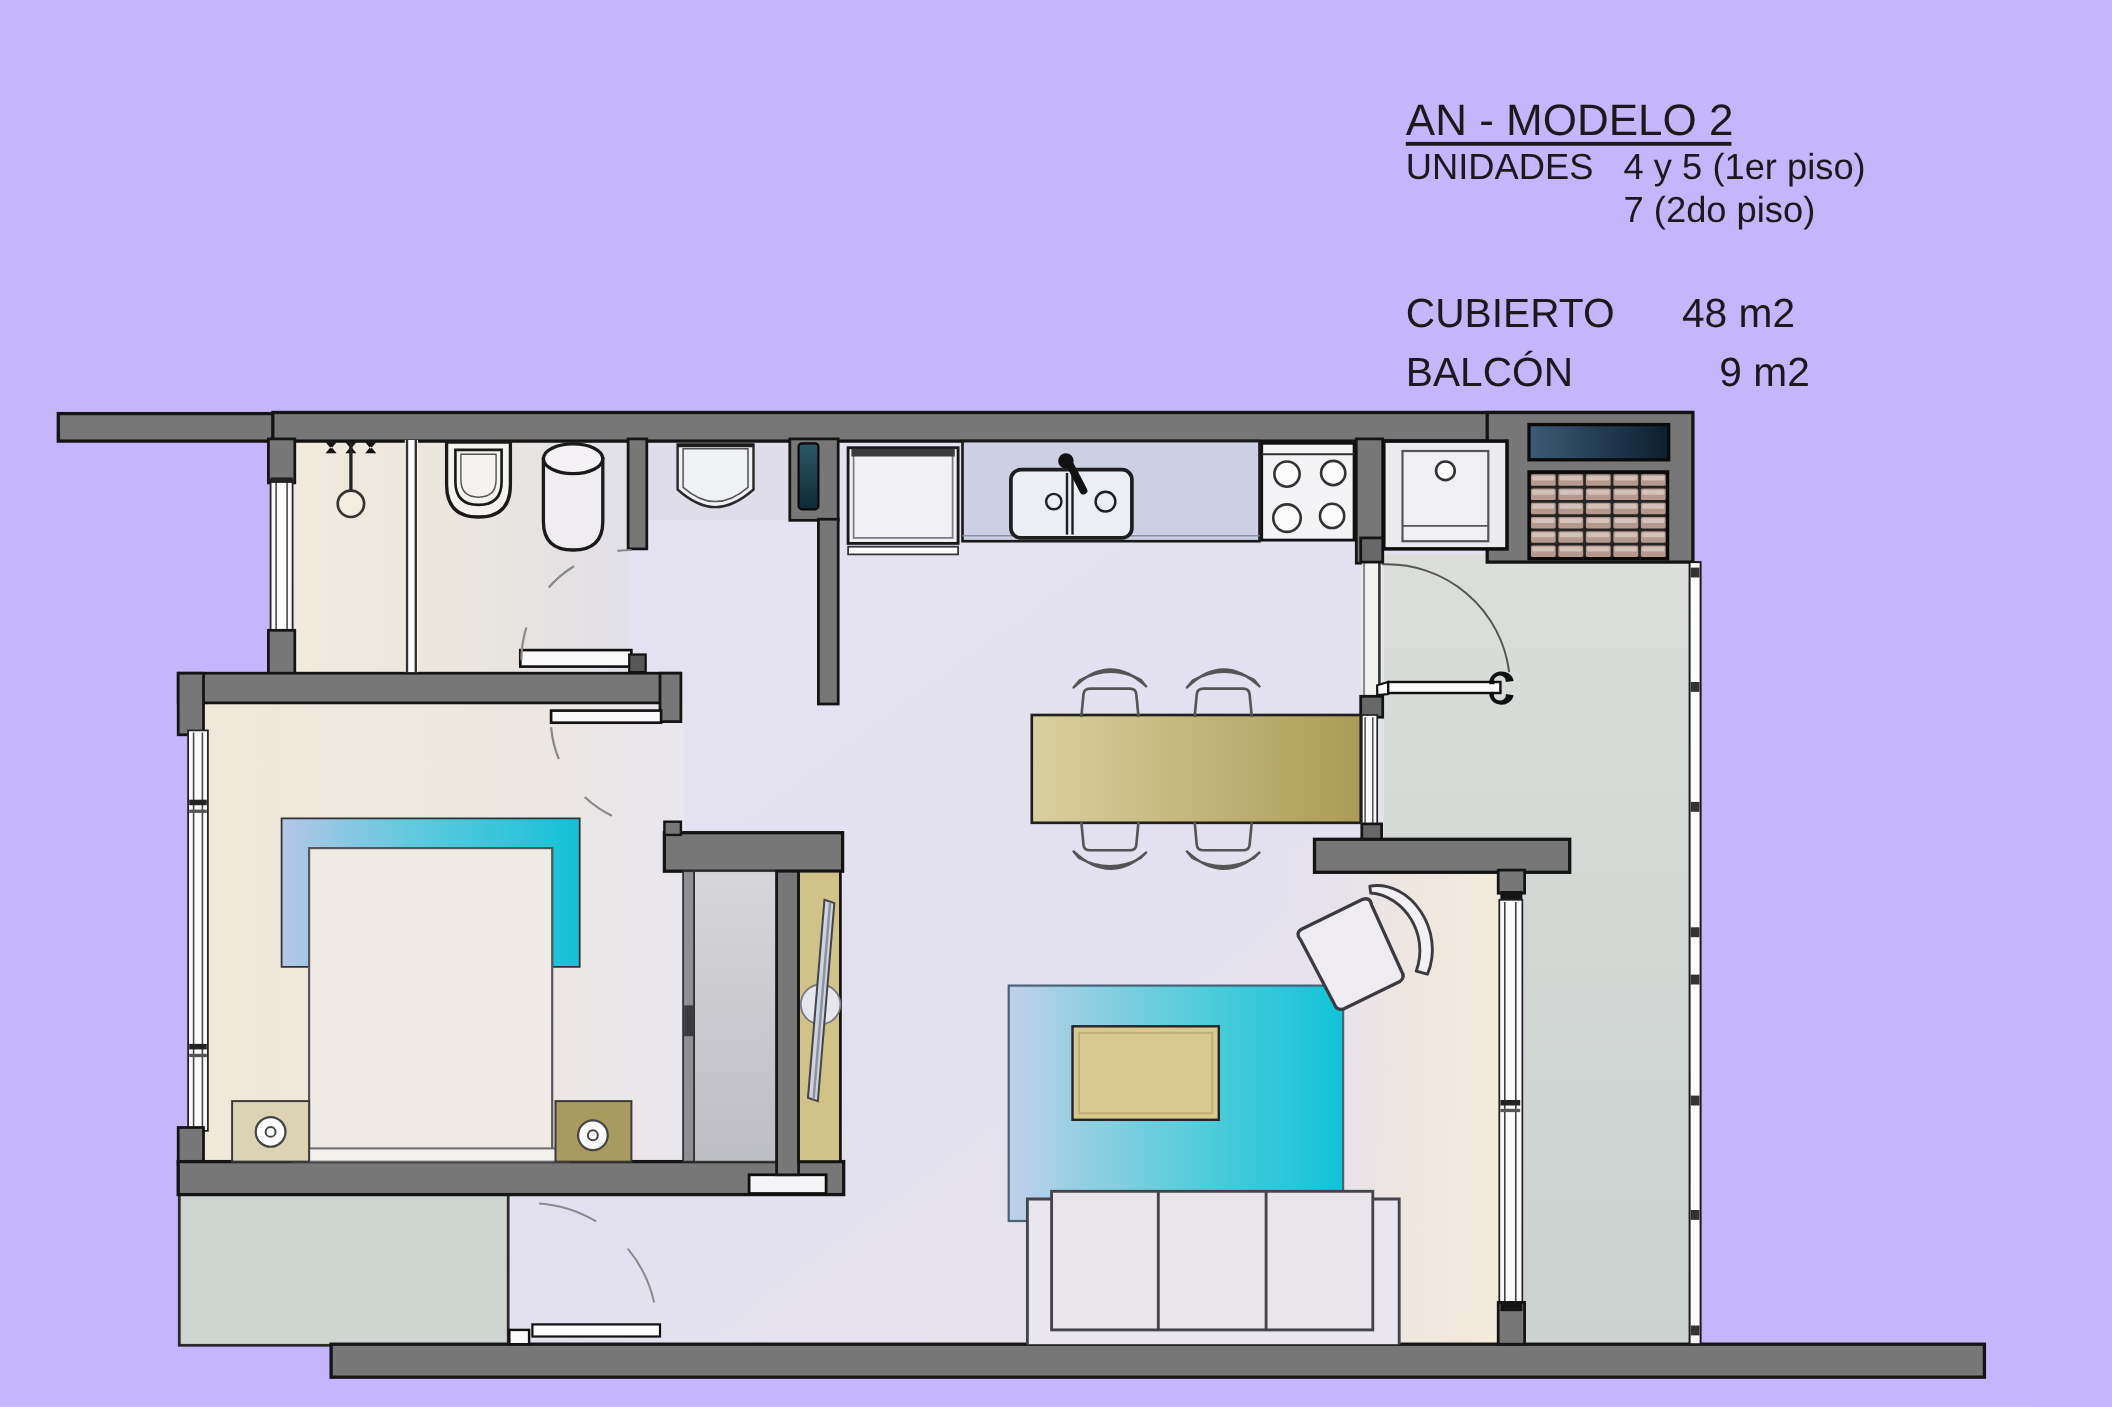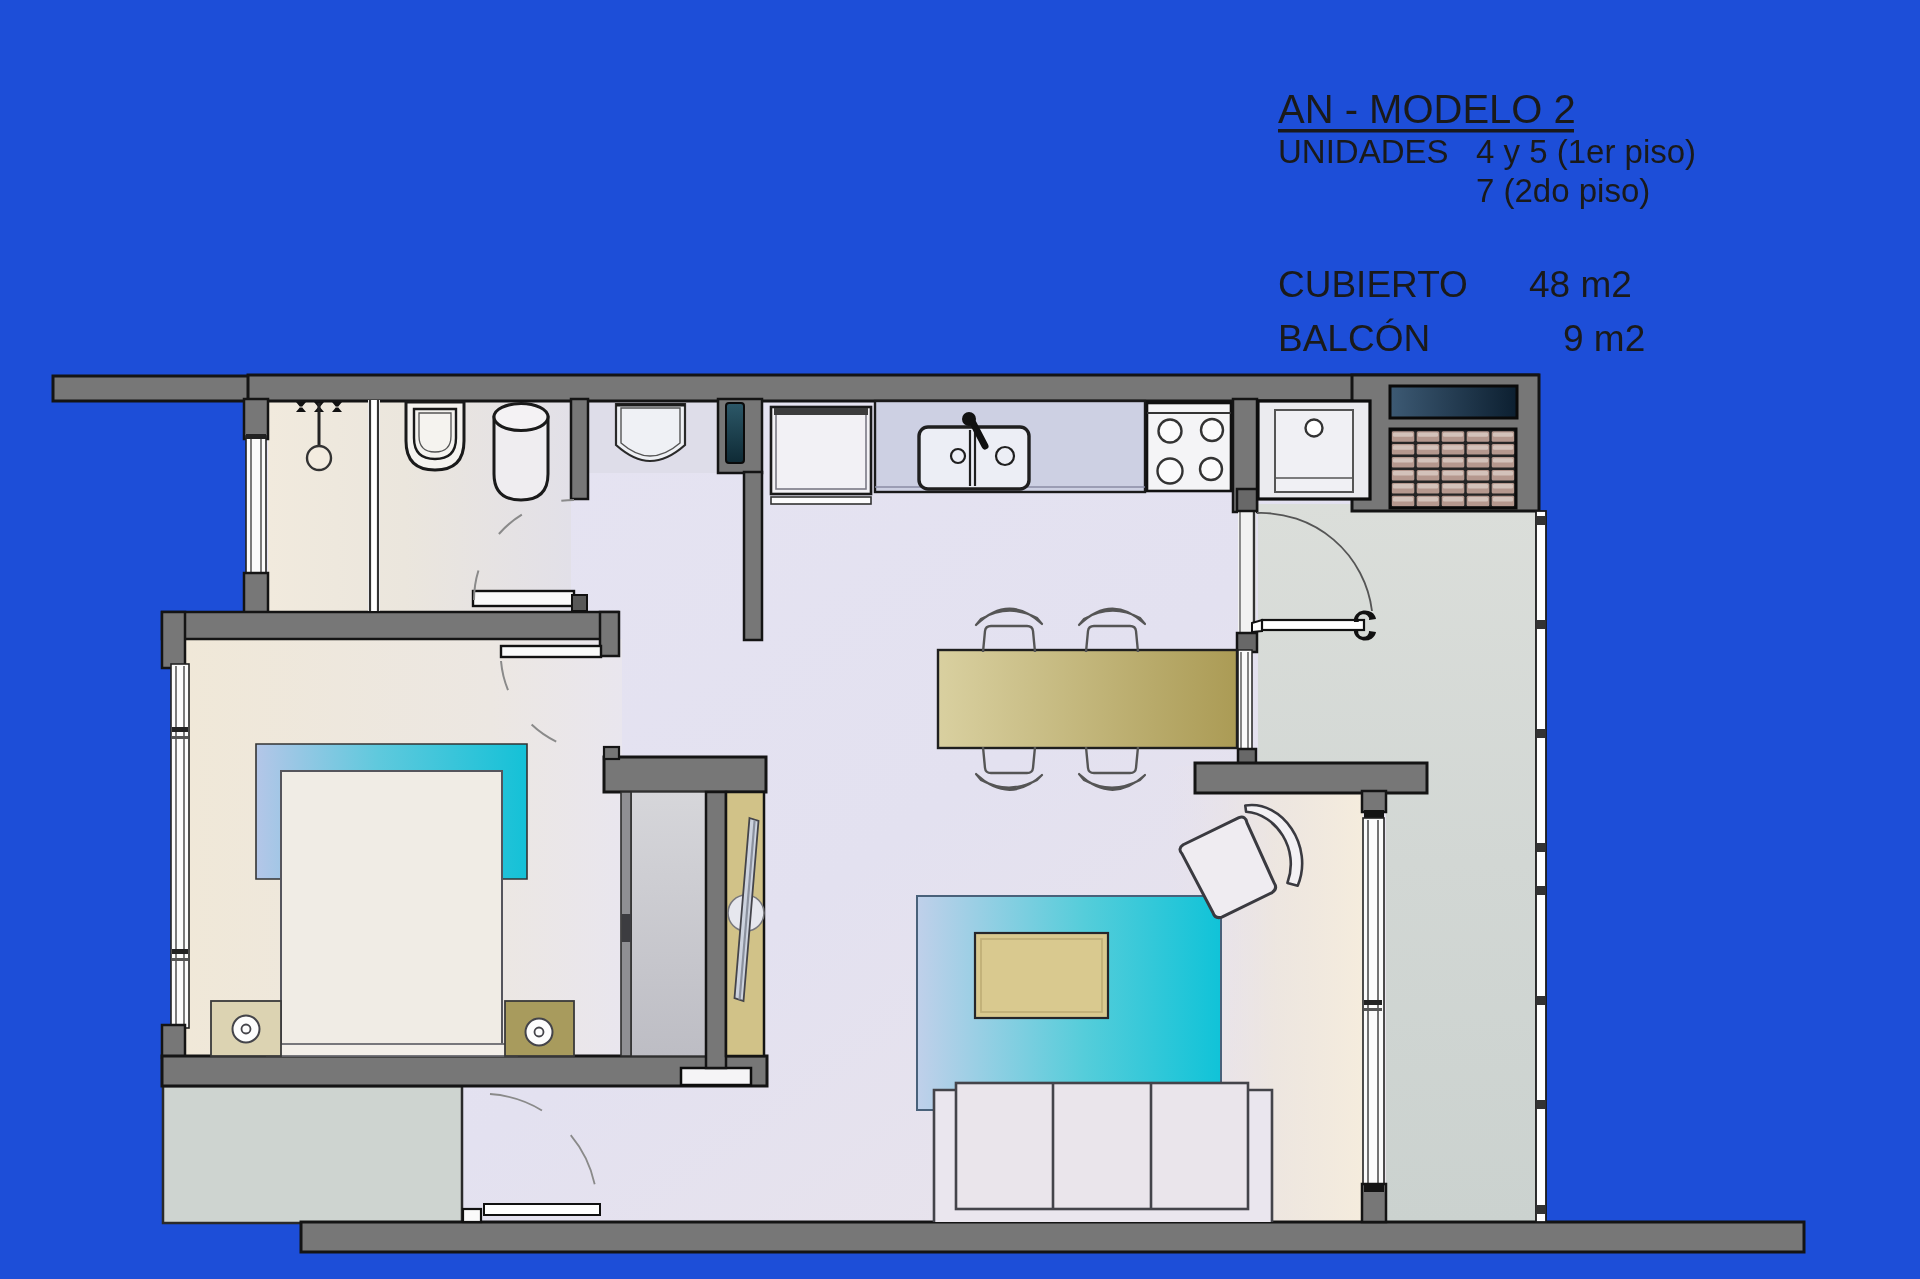"AN - MODELO 2" #page { background: #1d4ed8 -> #c4b5fd }
